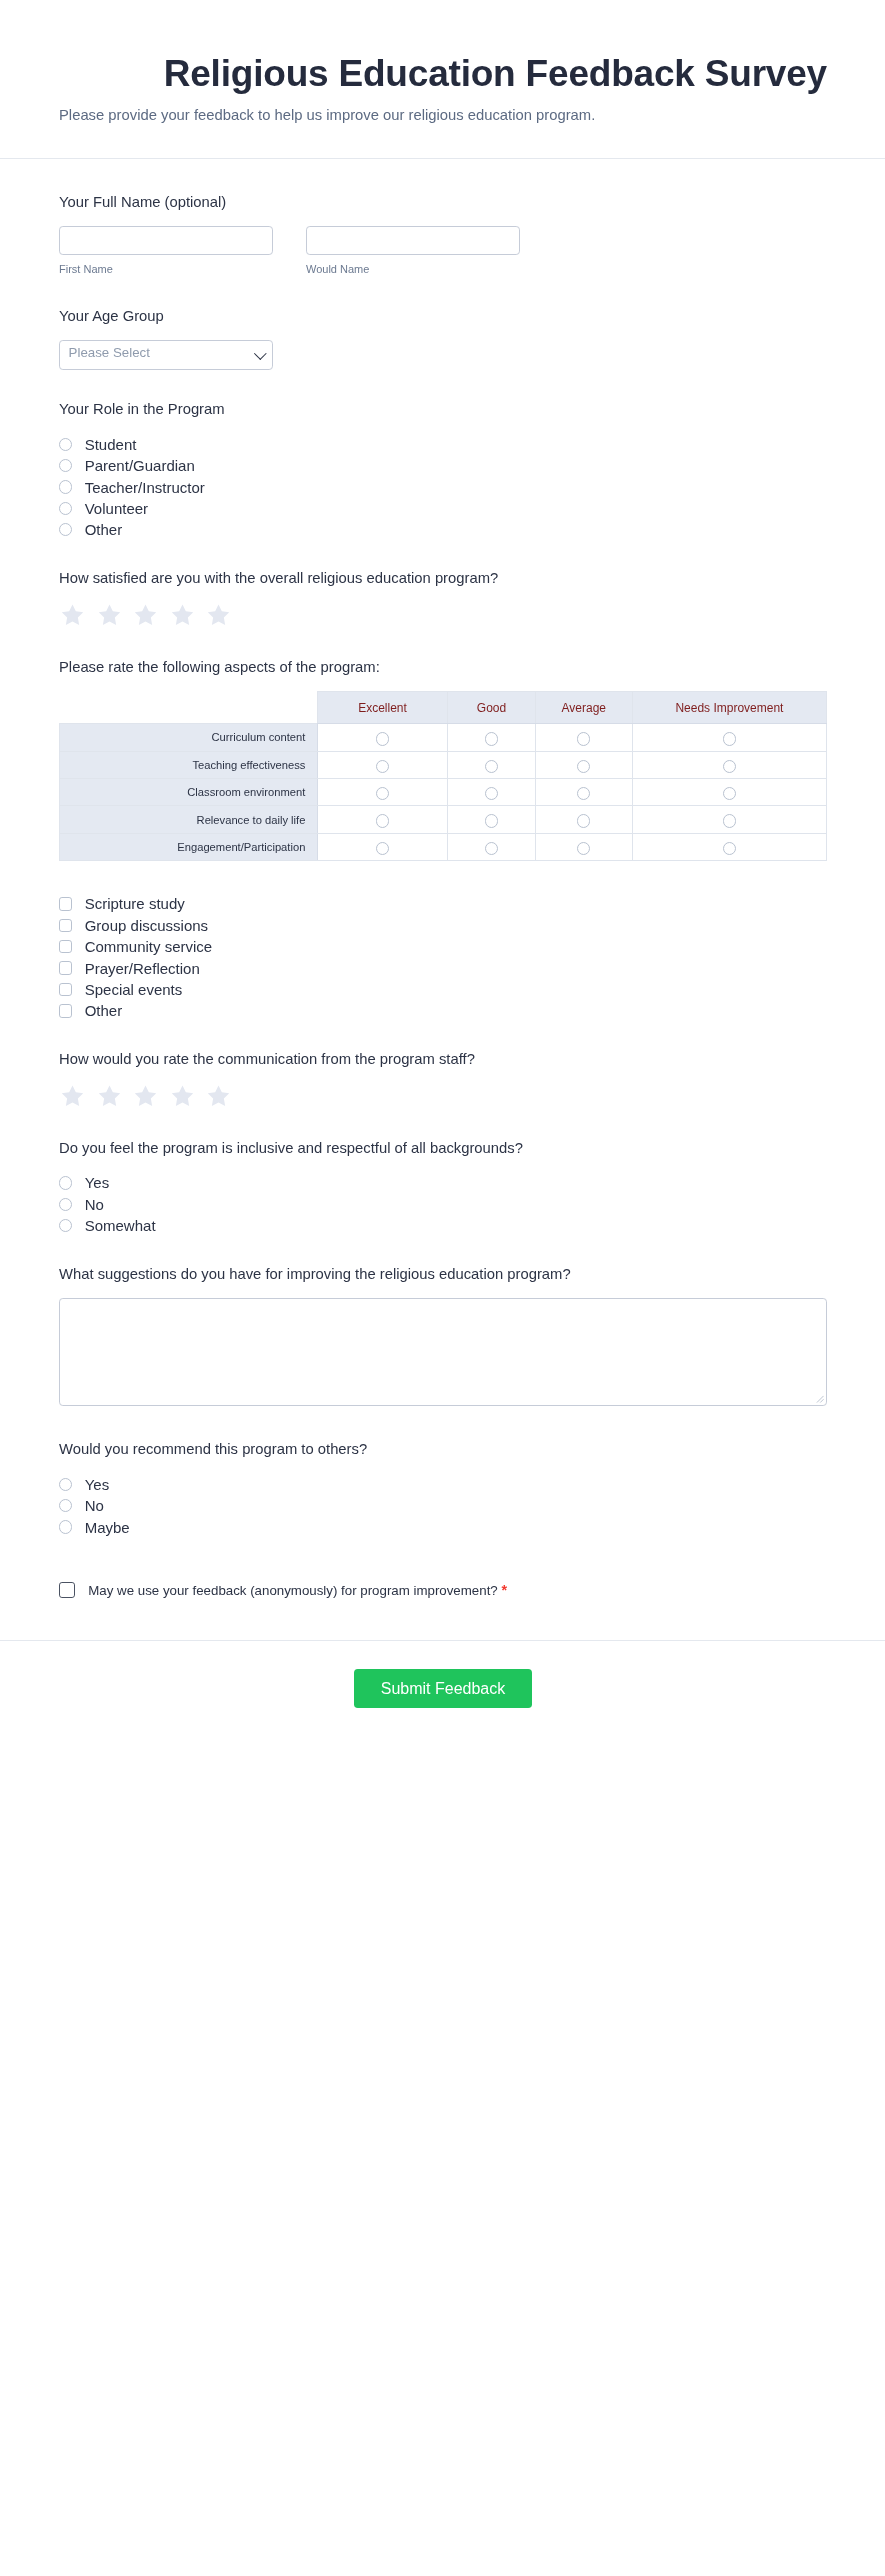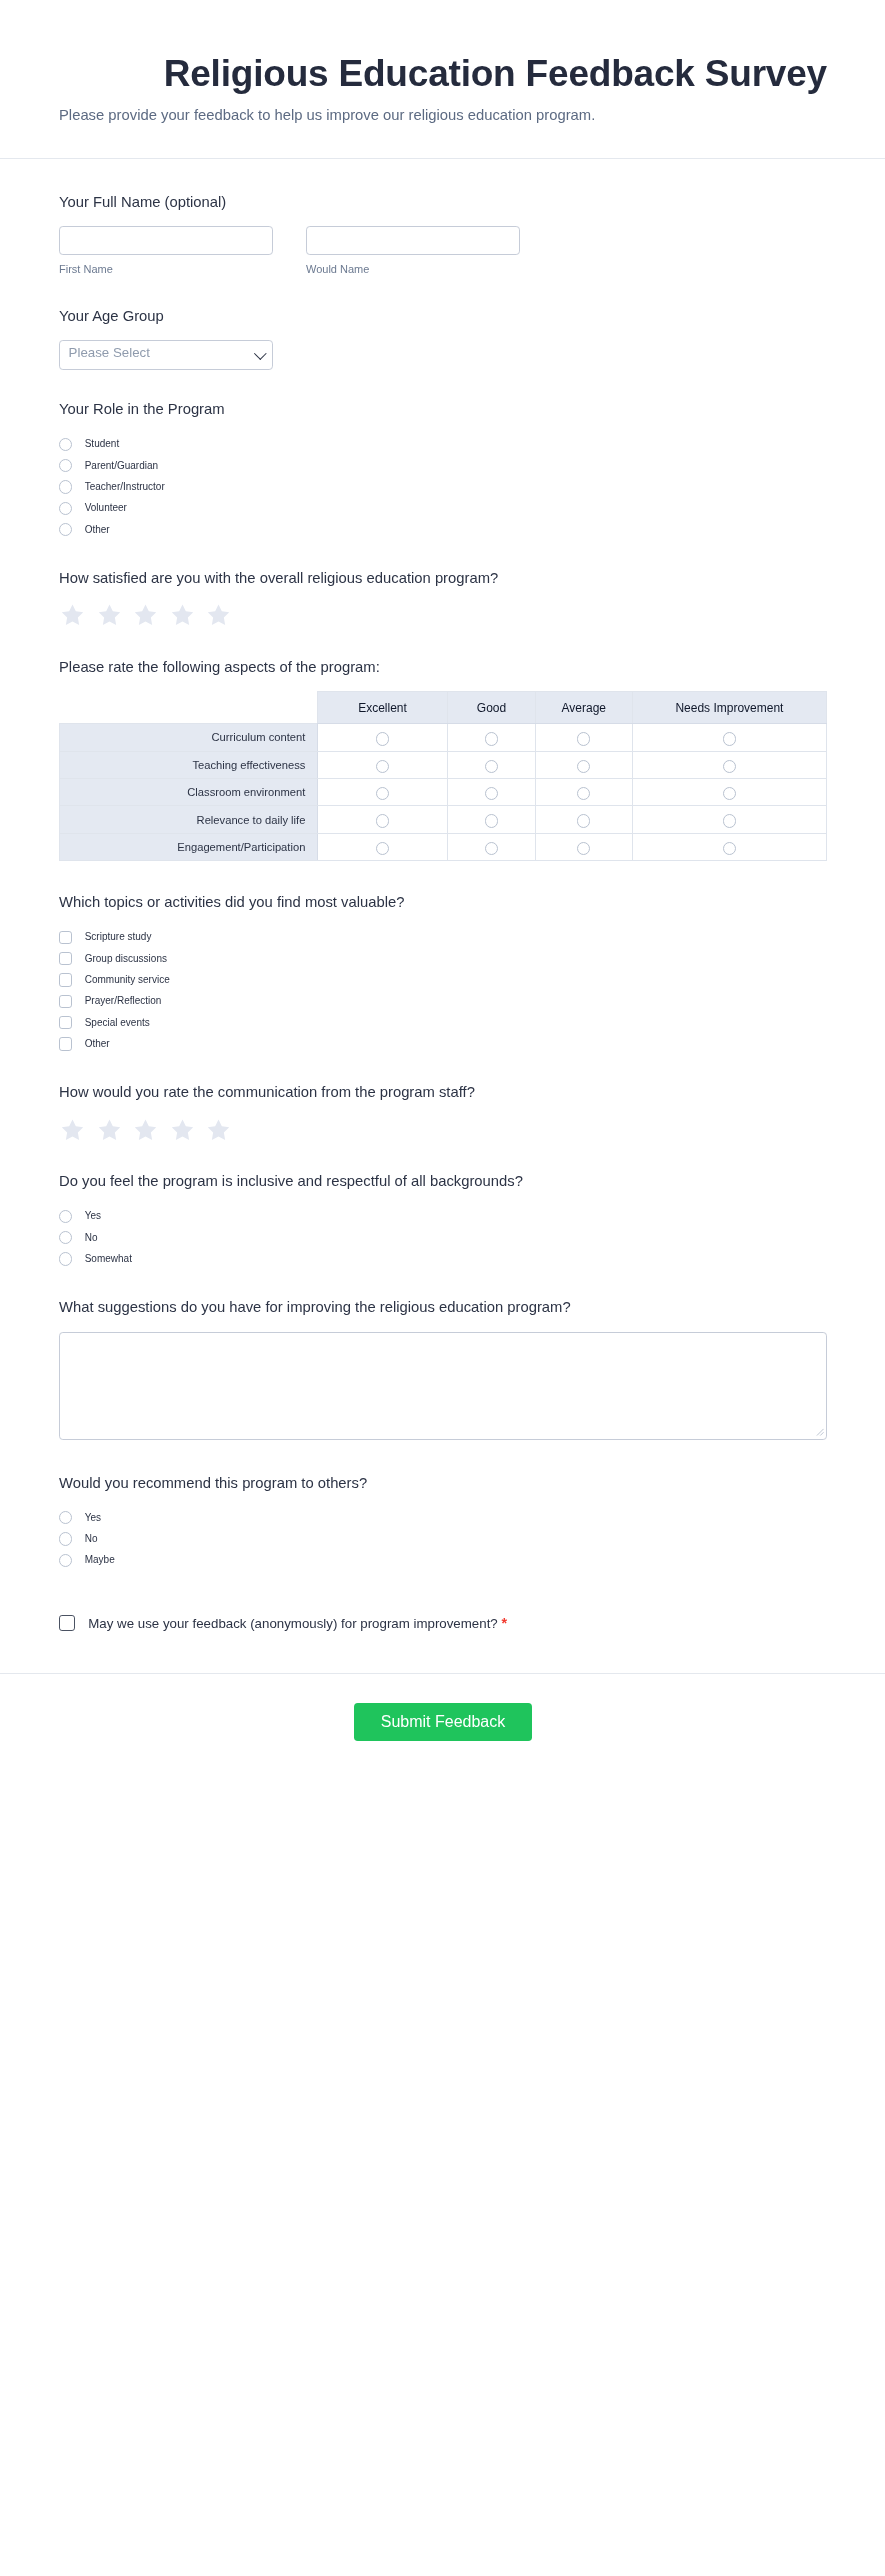"Student" .opt-text { font-size: 10px -> 15px }
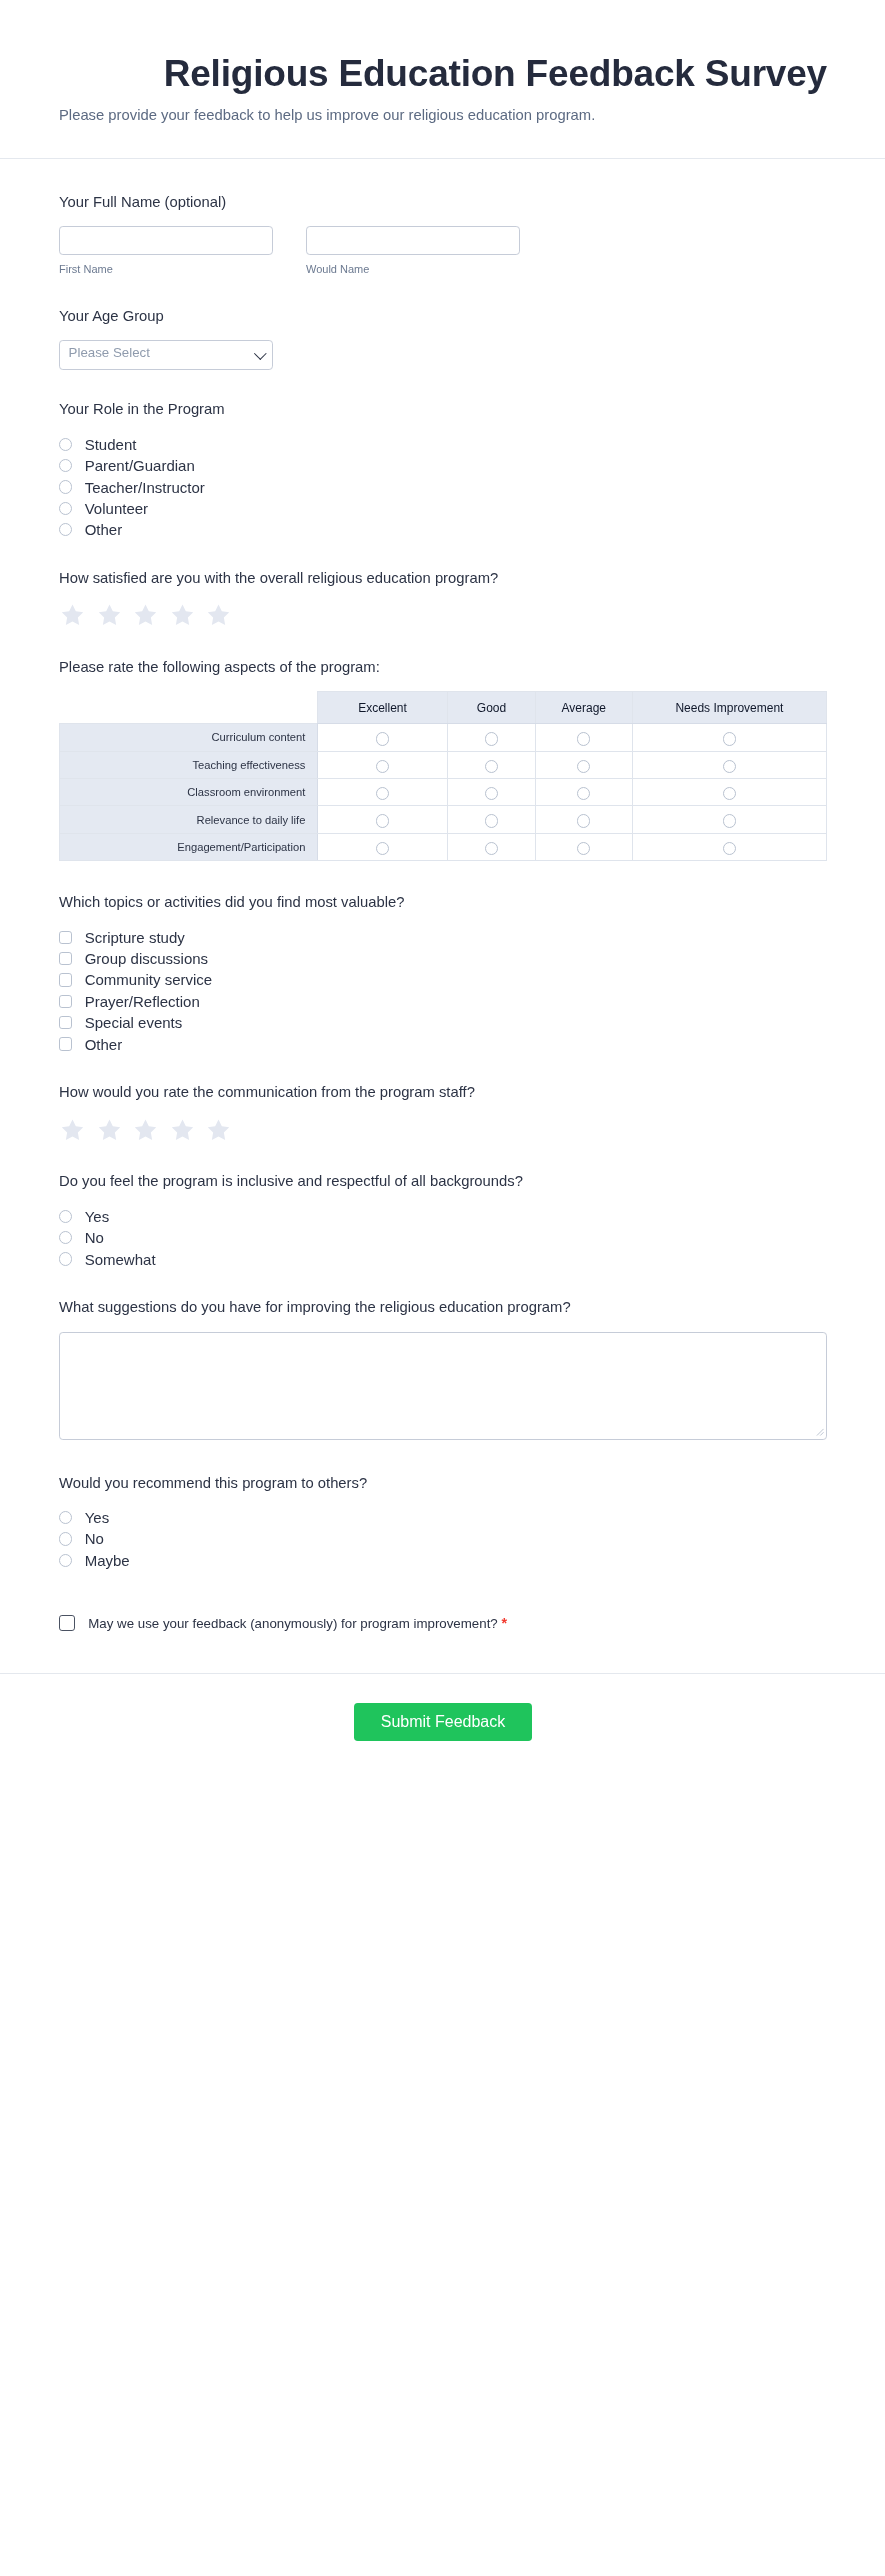"Excellent" .matrix thead th.colhead { color: #0f172a -> #7f1d1d }
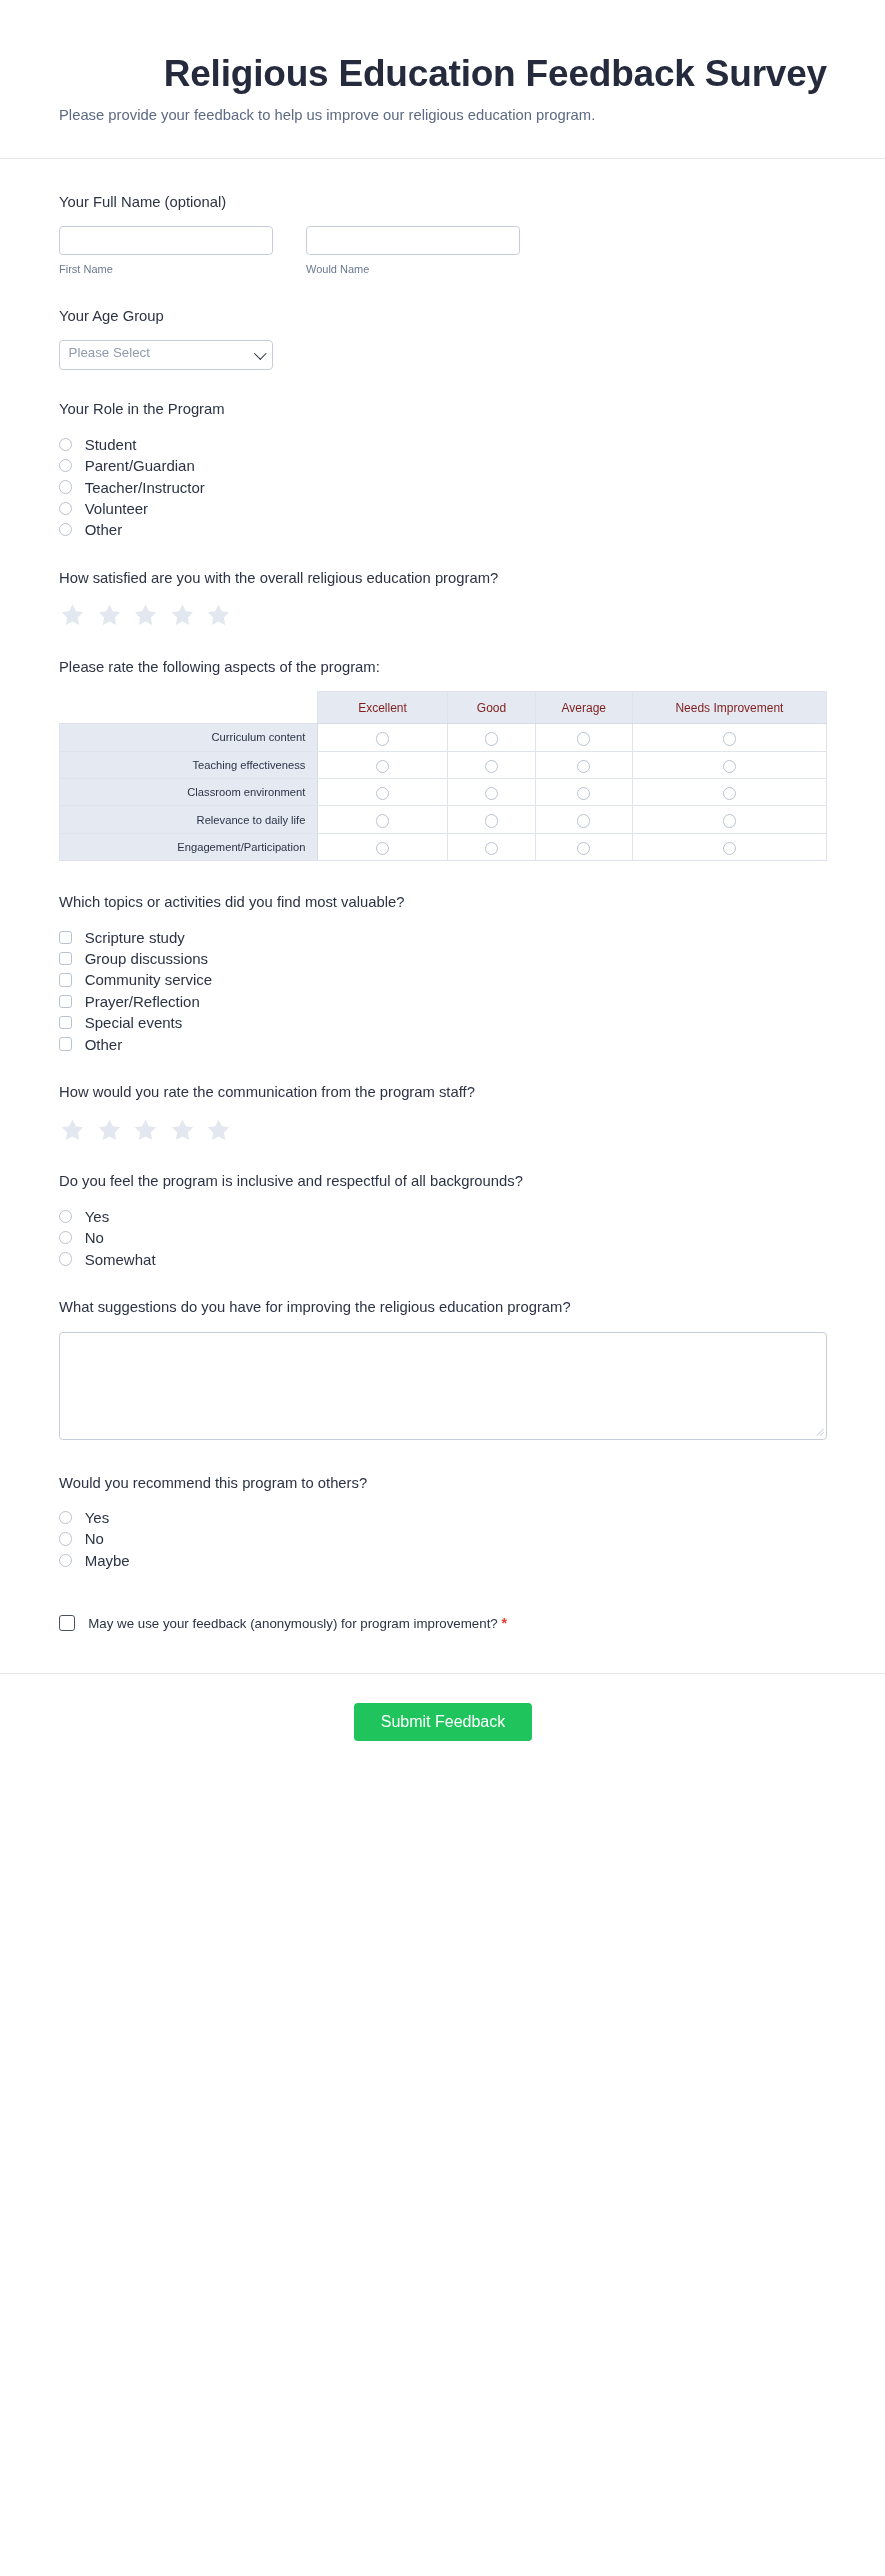"Which topics or activities did" div.field-label { html: <div>Which topics or activities did you find most valuable?</div> -> none }
